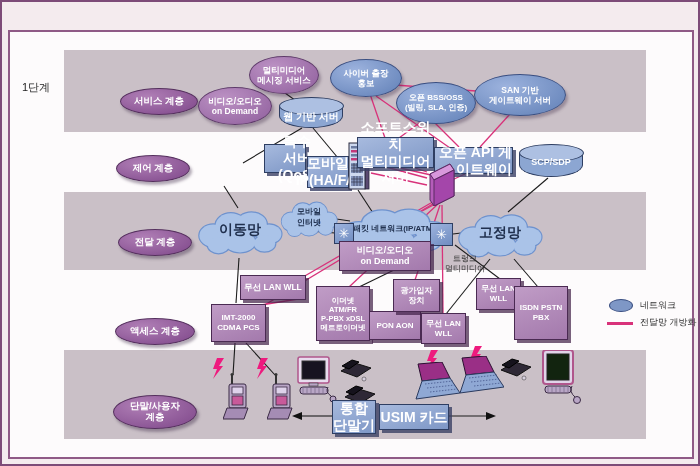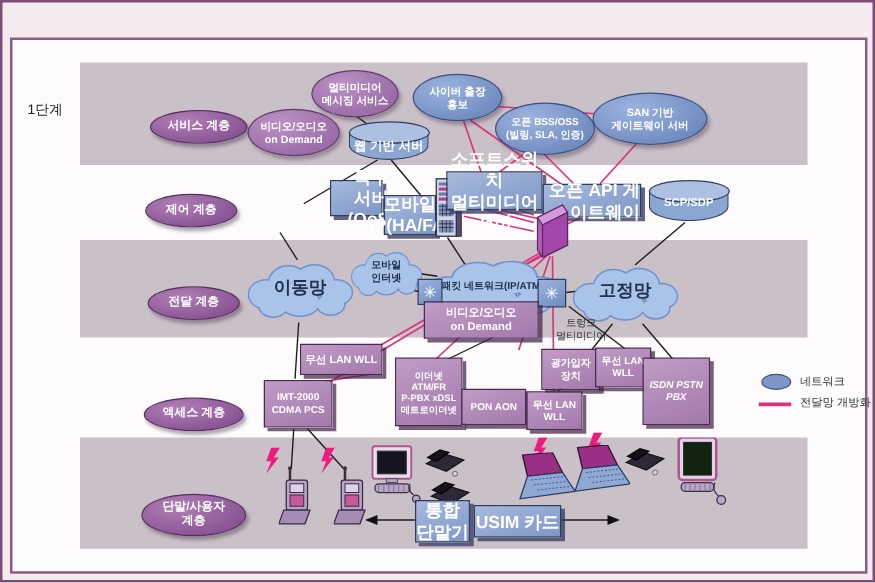"광가입자" div.bx { margin-left: 40px -> none }
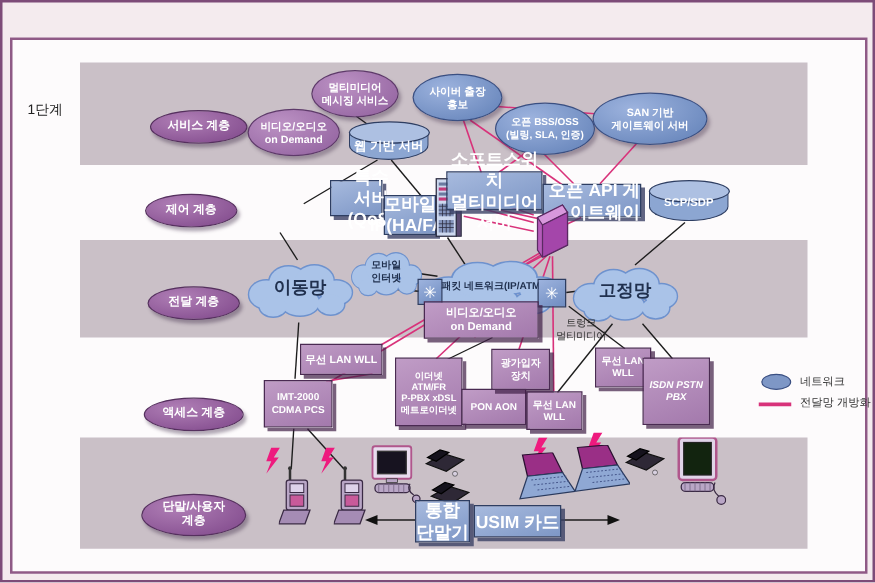"ISDN PSTN" div.bx { font-style: italic -> none }
